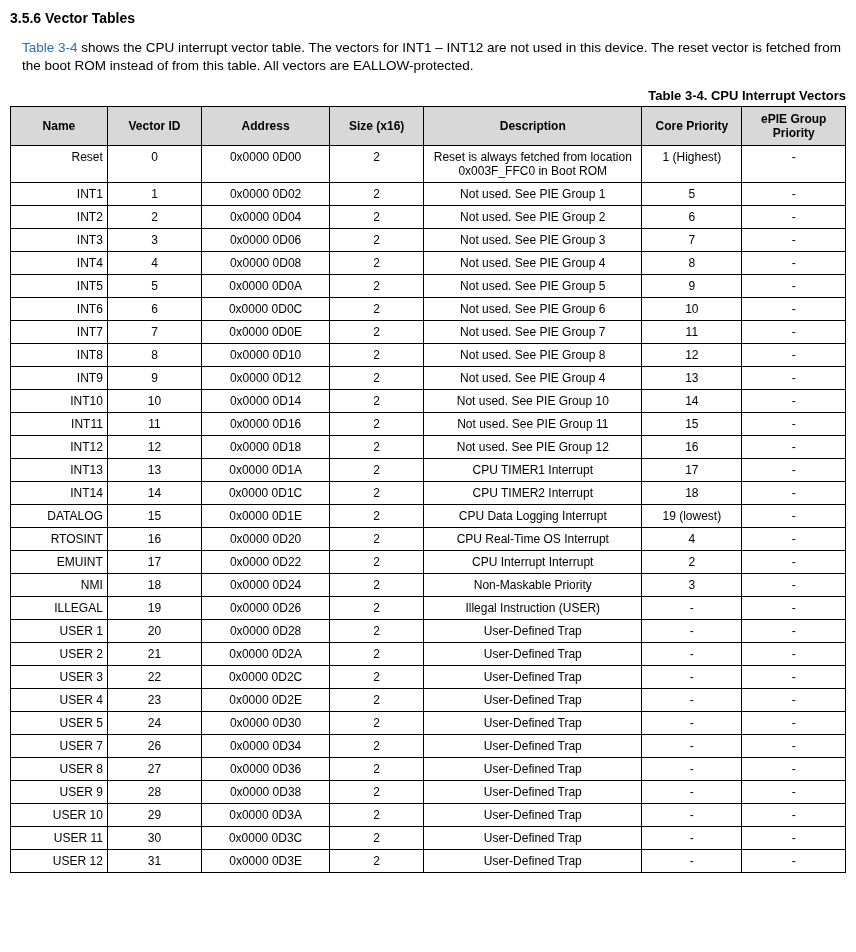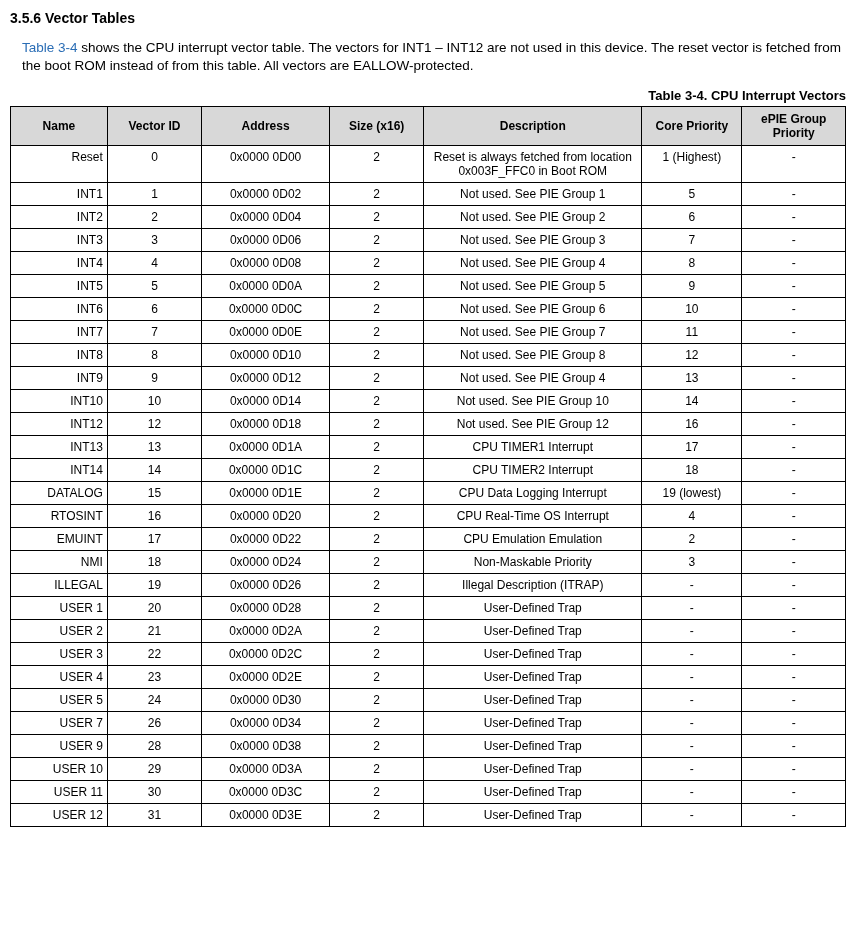"INT11" tr { html: none -> <tr> <td>INT11</td> <td>11</td> <td>0x0000 0D16</td> <td>2</td> <td>Not used. See PIE Group 11</td> <td>15</td> <td>-</td> </tr> }
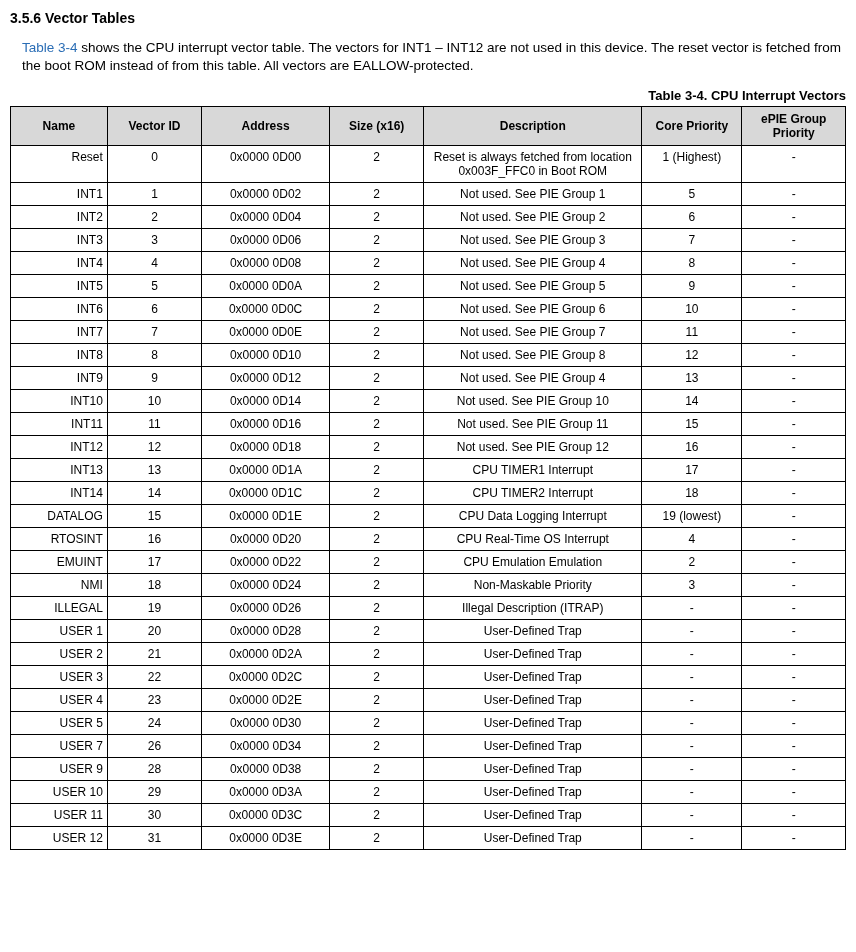"CPU Emulation Emulation" td { text: Emulation Emulation -> Interrupt Interrupt }
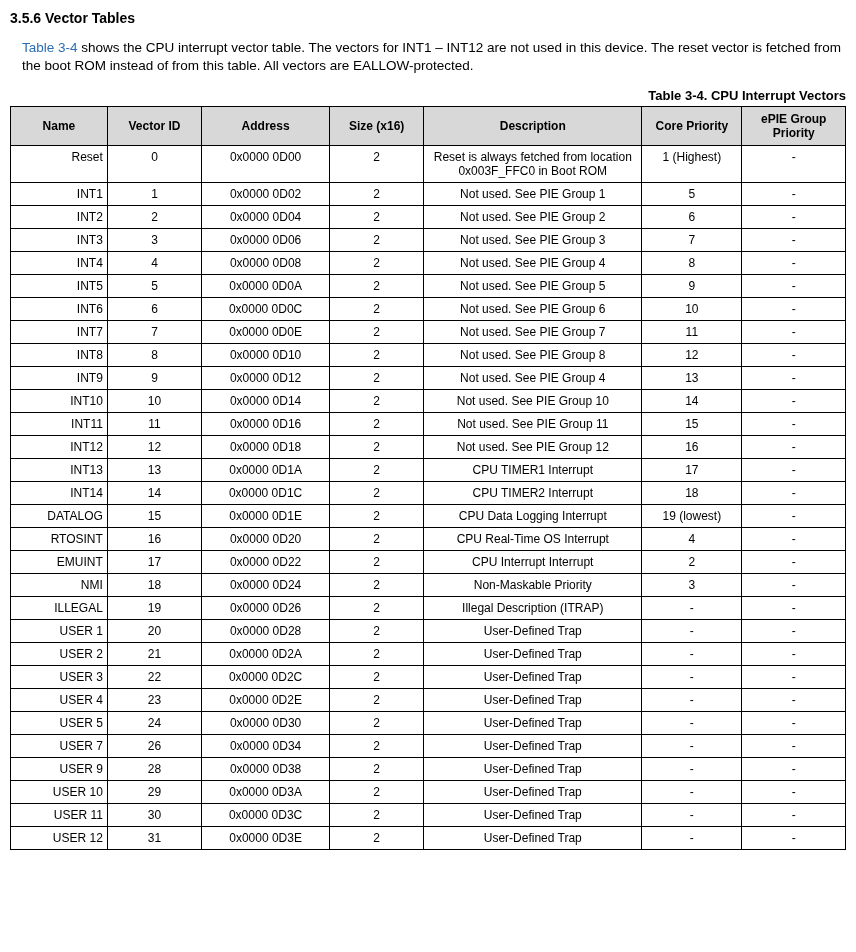"Illegal Description (ITRAP)" td { text: Description (ITRAP -> Instruction (USER }
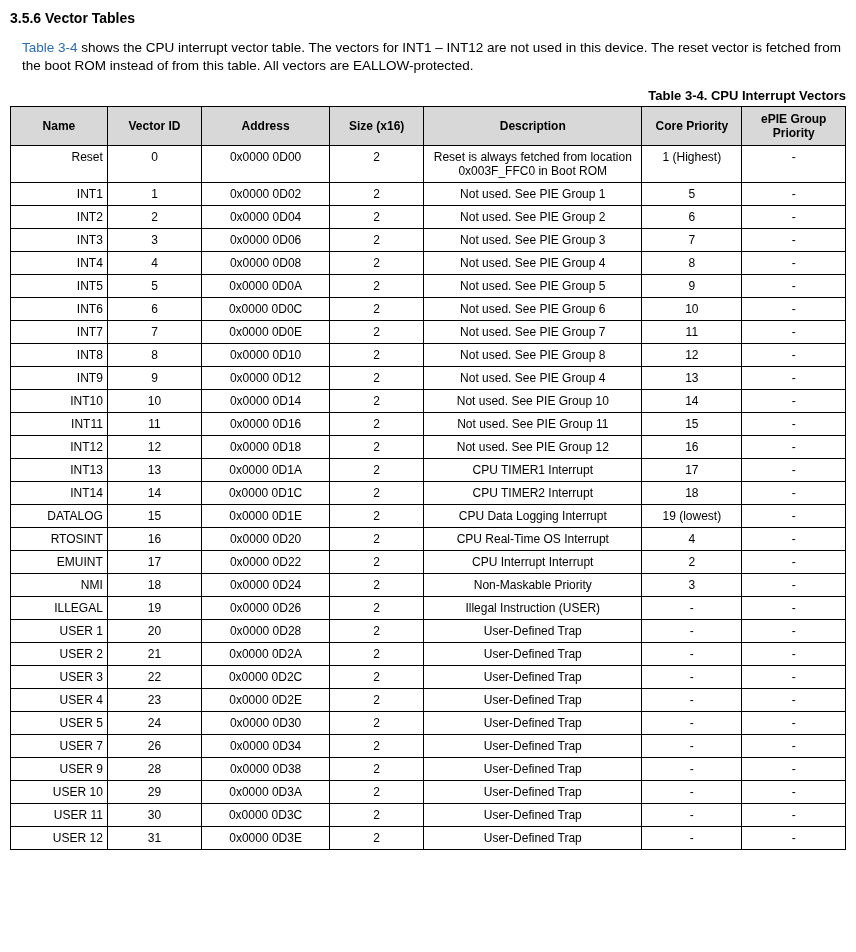"USER 8" tr { html: none -> <tr> <td>USER 8</td> <td>27</td> <td>0x0000 0D36</td> <td>2</td> <td>User-Defined Trap</td> <td>-</td> <td>-</td> </tr> }
